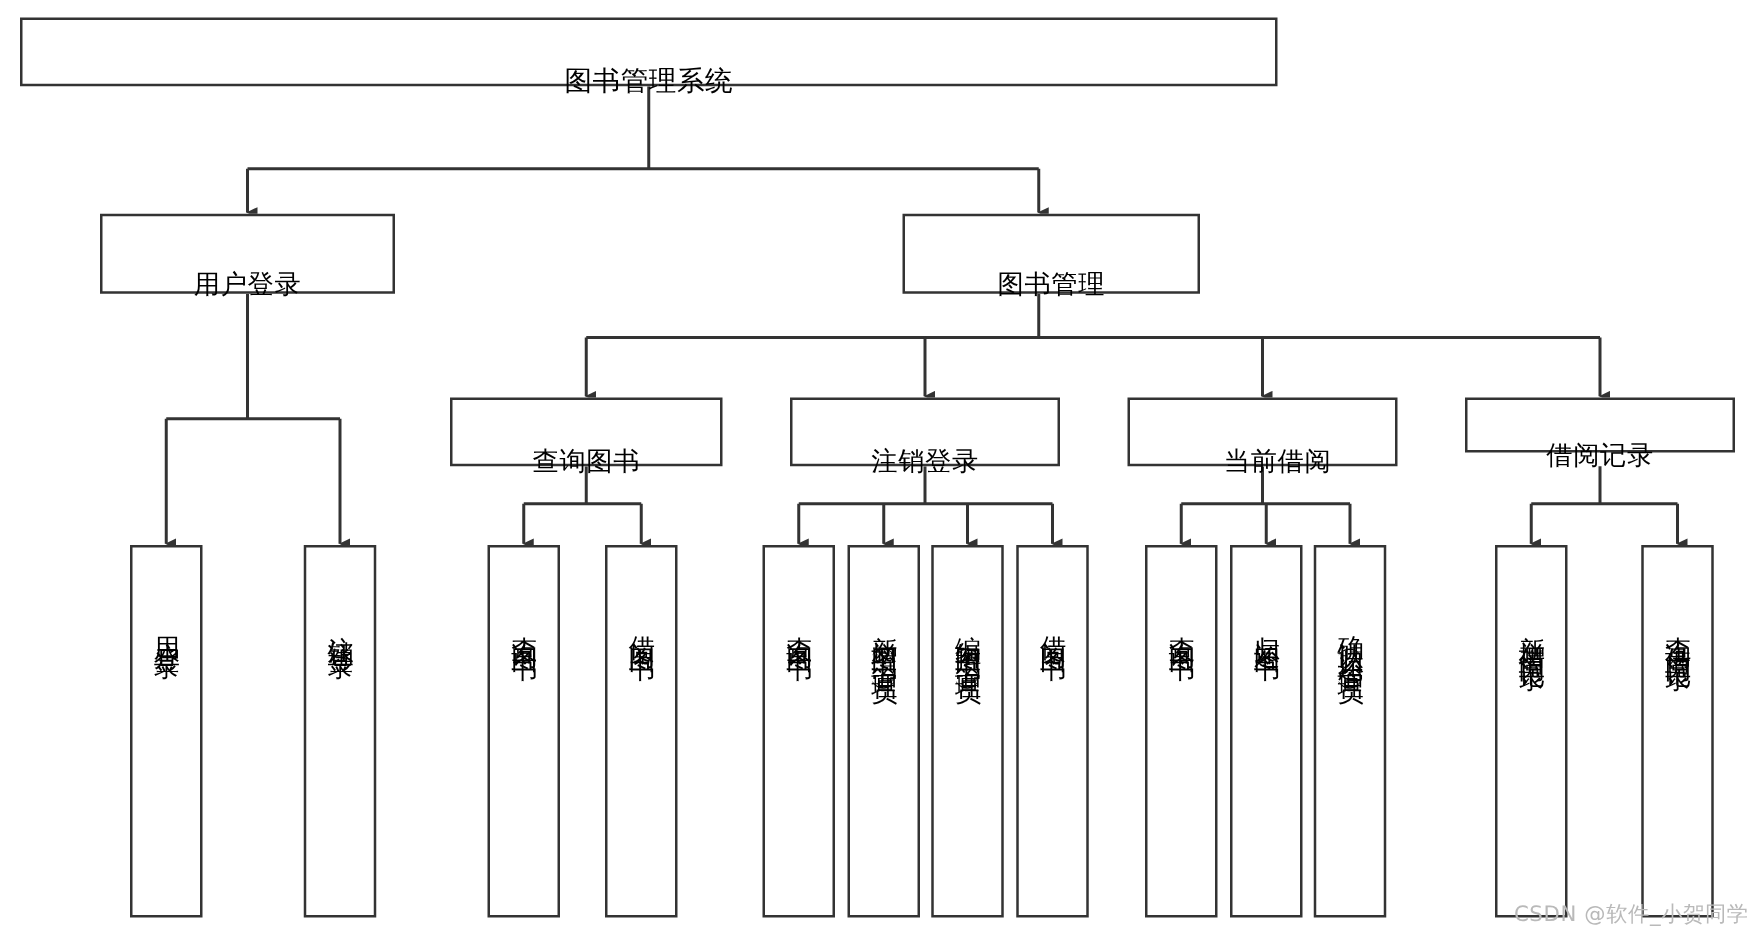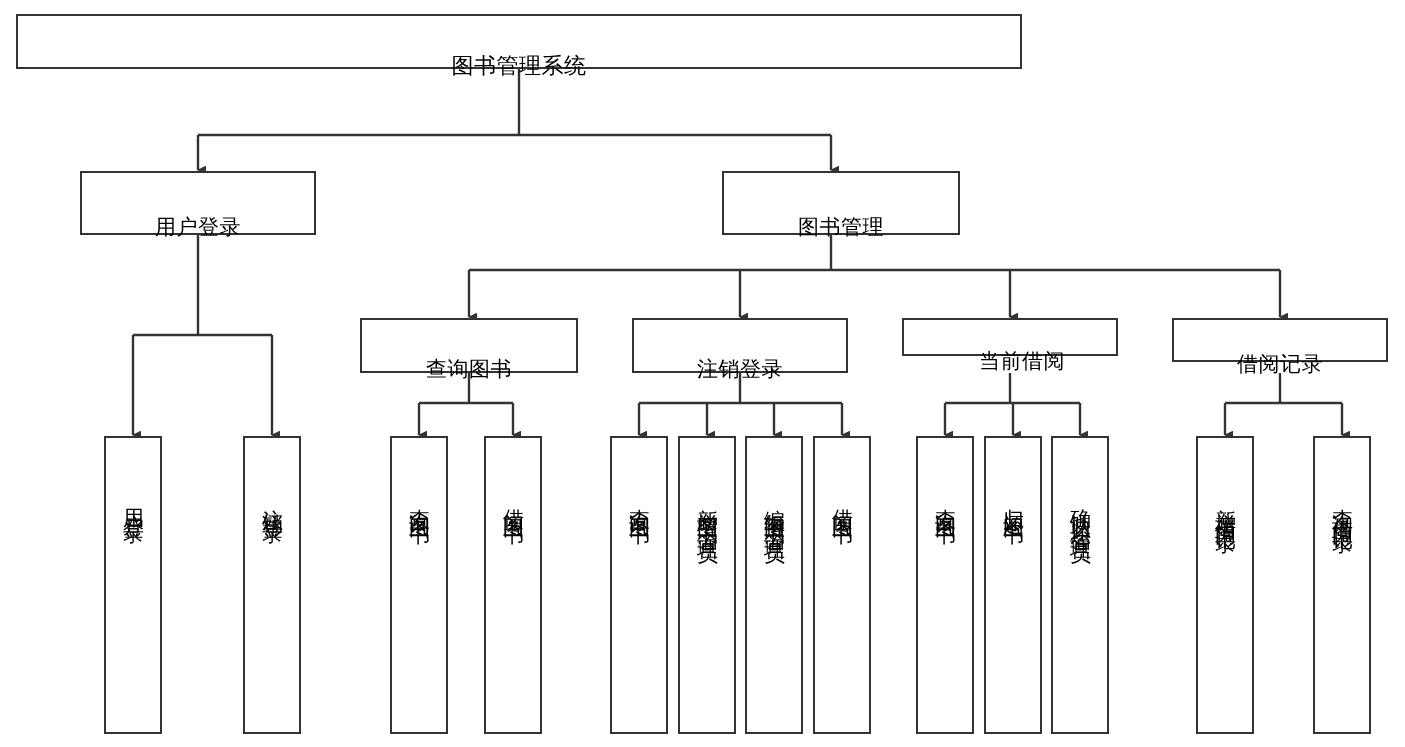"当前借阅" div.node { height: 38px -> 55px }
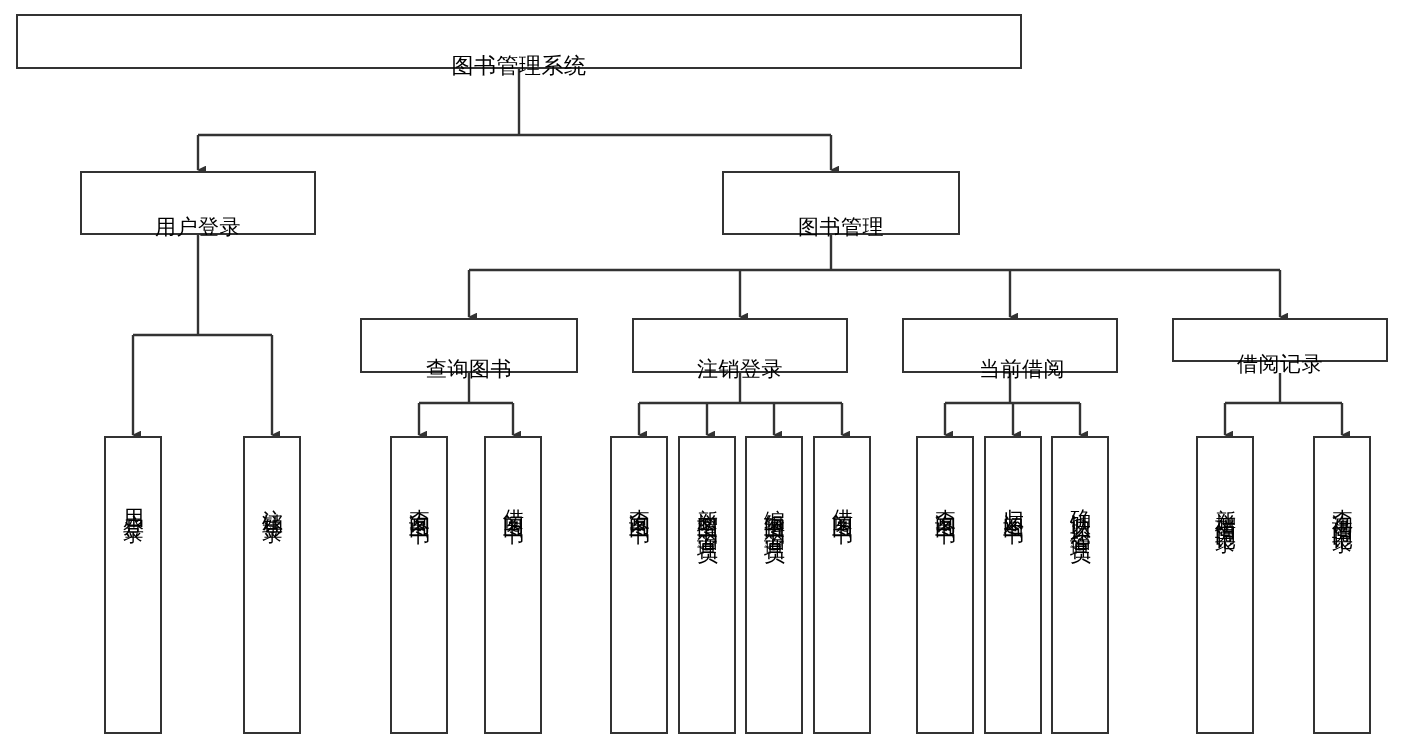"CSDN @软件_小贺同学" div { html: none -> <div>CSDN @软件_小贺同学</div> }
